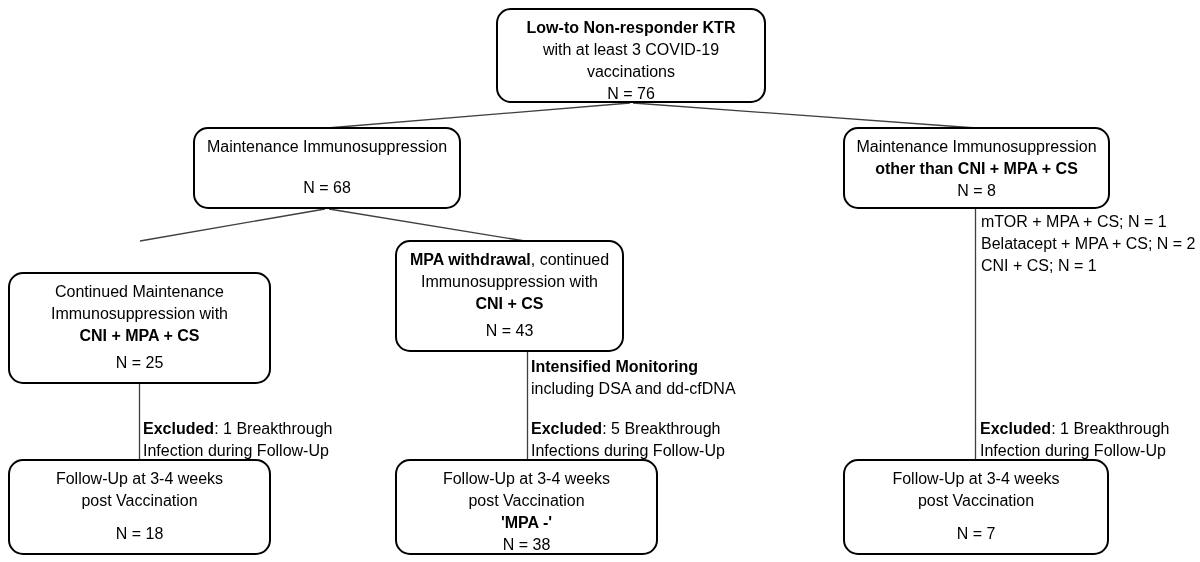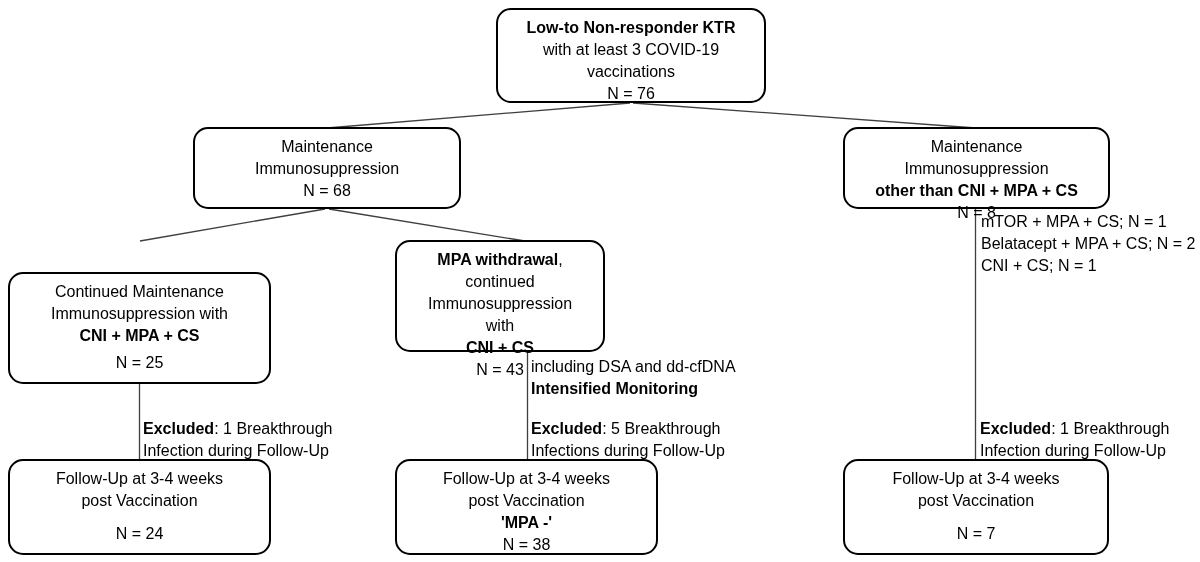"Low-to Non-responder KTR" .node { padding: 7px 19px 8px -> 7px 2px 8px }
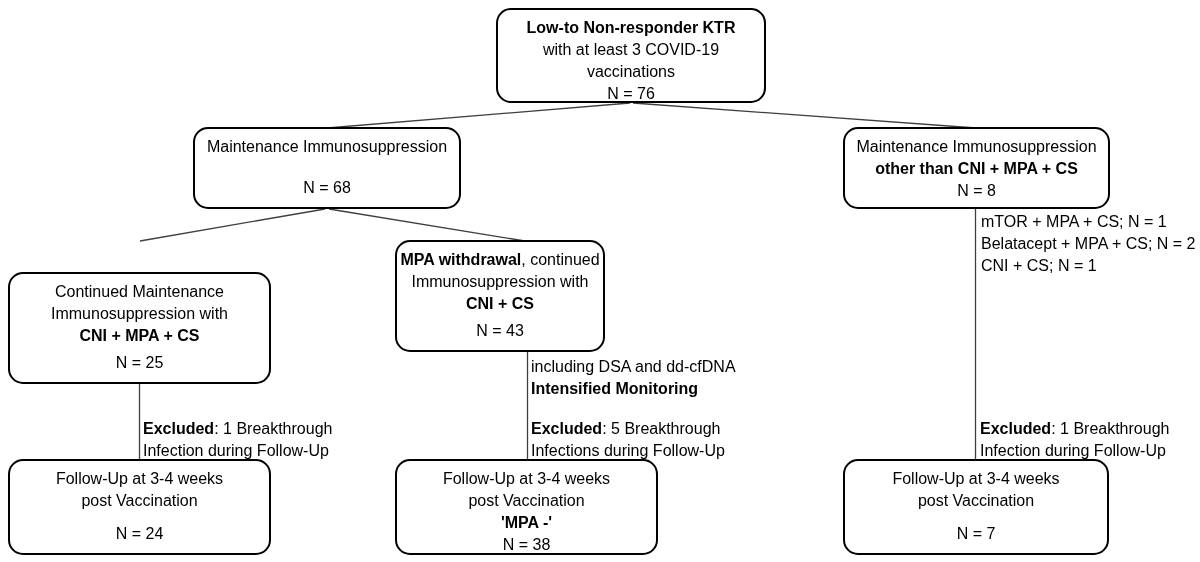"MPA withdrawal, continued" div.node { width: 210px -> 229px }
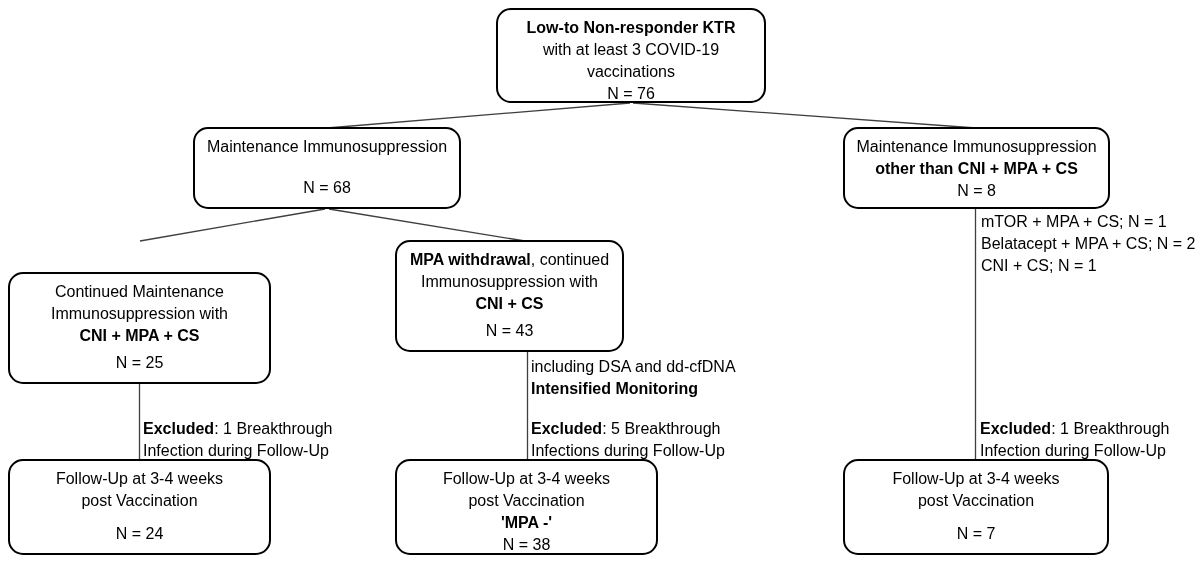"including DSA and dd-cfDNA" div { order: before "Intensified Monitoring" -> after "Intensified Monitoring" }
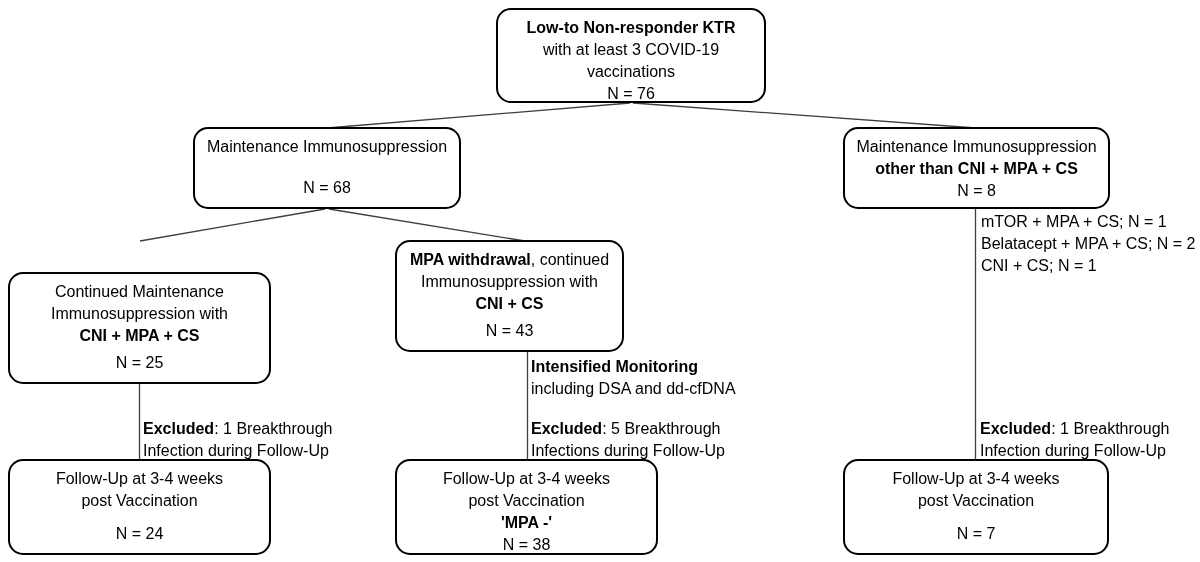"N = 24" div { text: 24 -> 18 }
